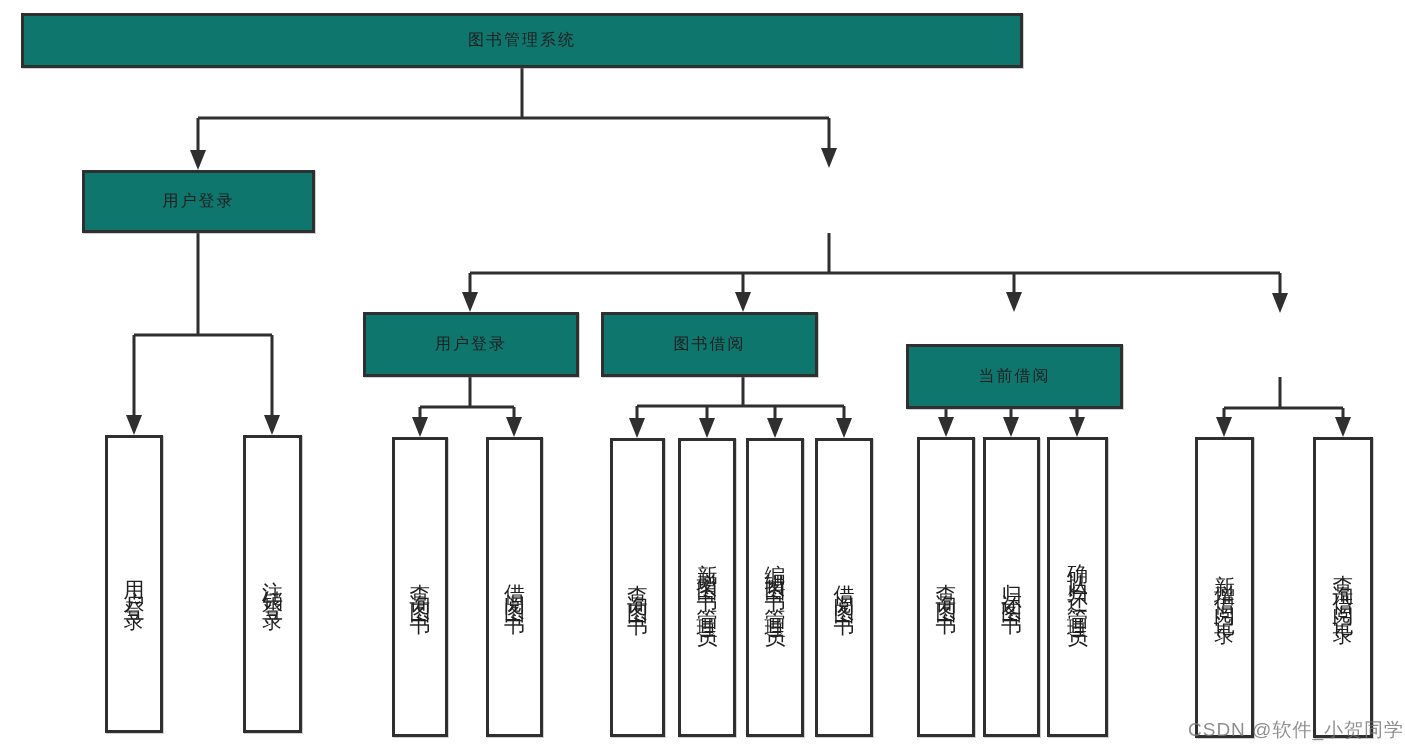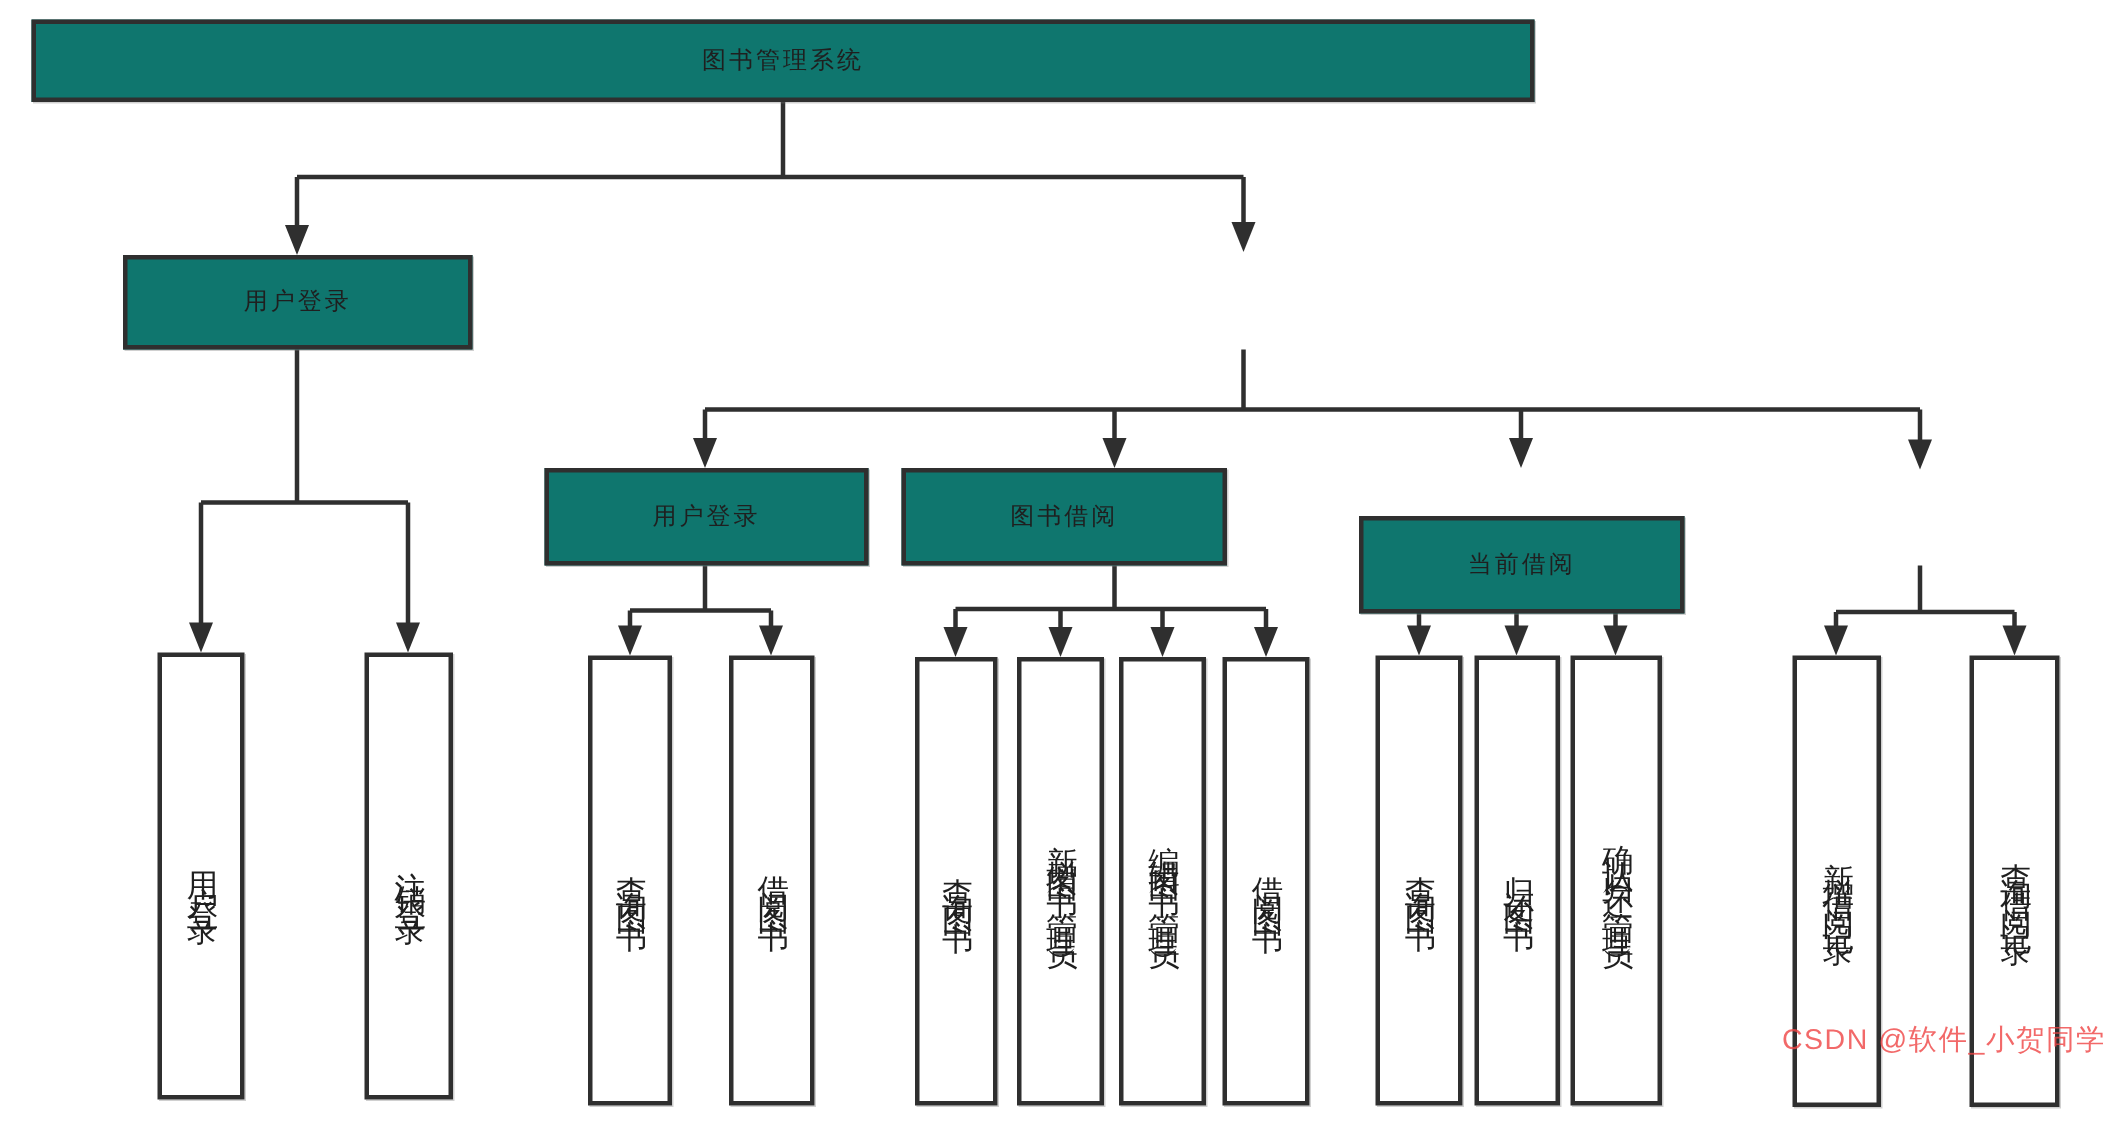"CSDN @软件_小贺同学" #watermark { color: #ef4444 -> #737373; top: 680px -> 717px }
